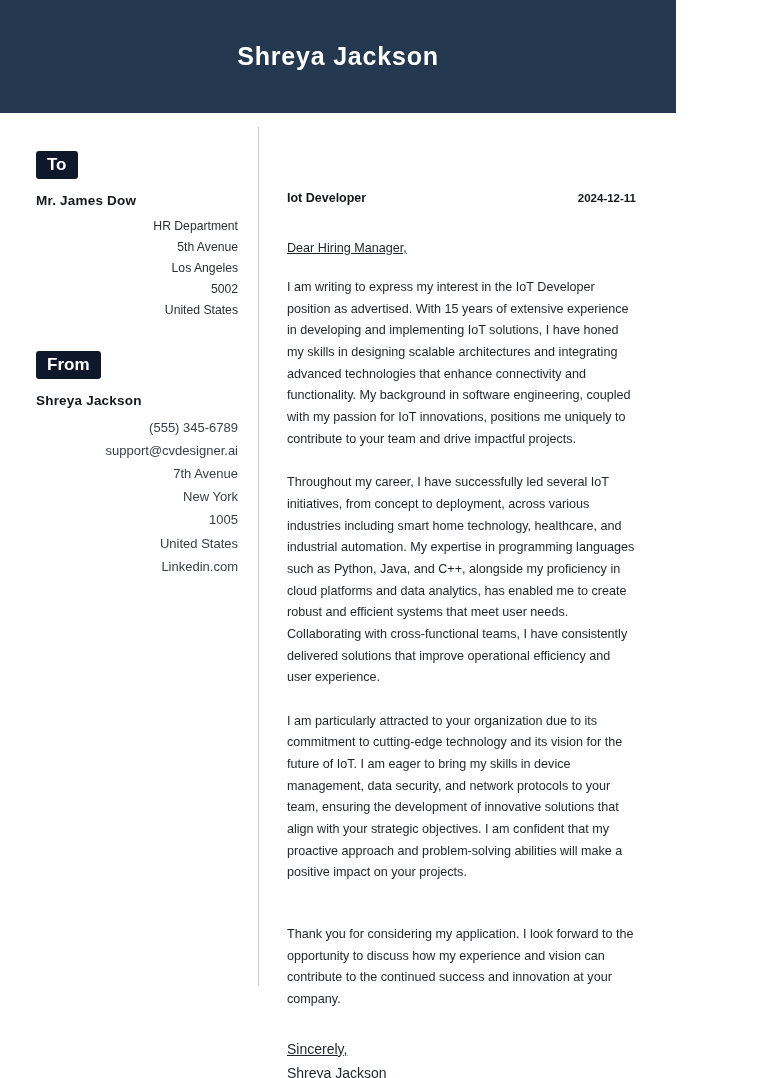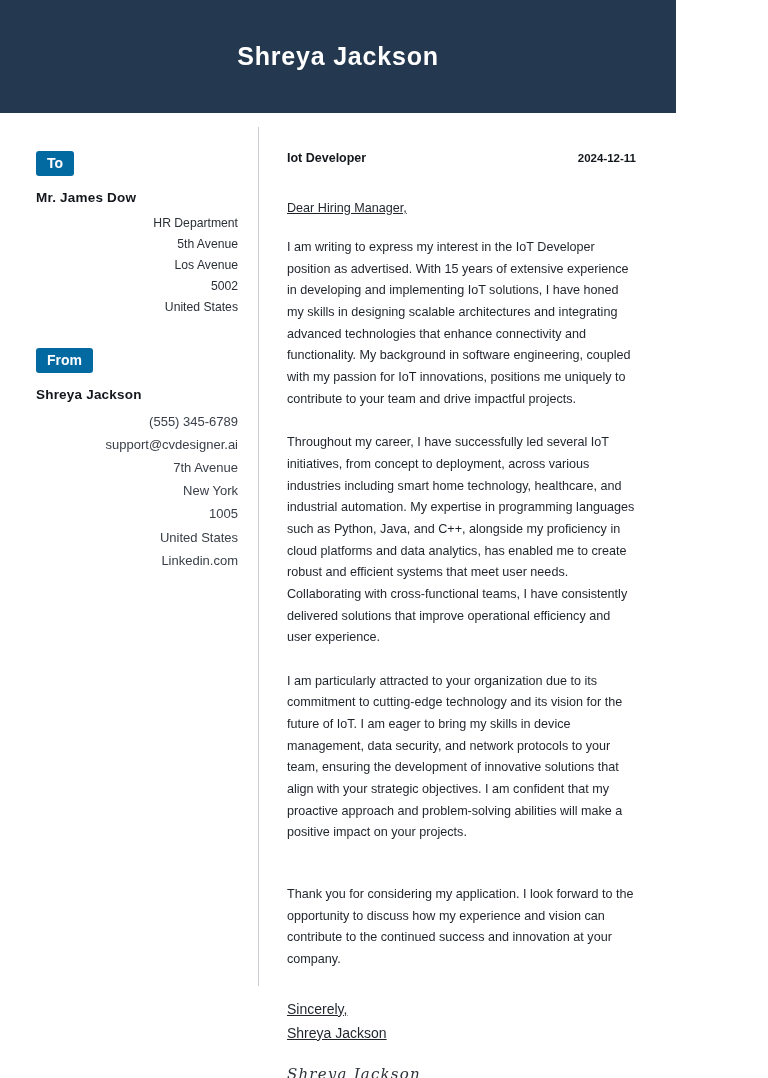"To" .tag { background: #0369a1 -> #0f172a; font-size: 14px -> 17px }
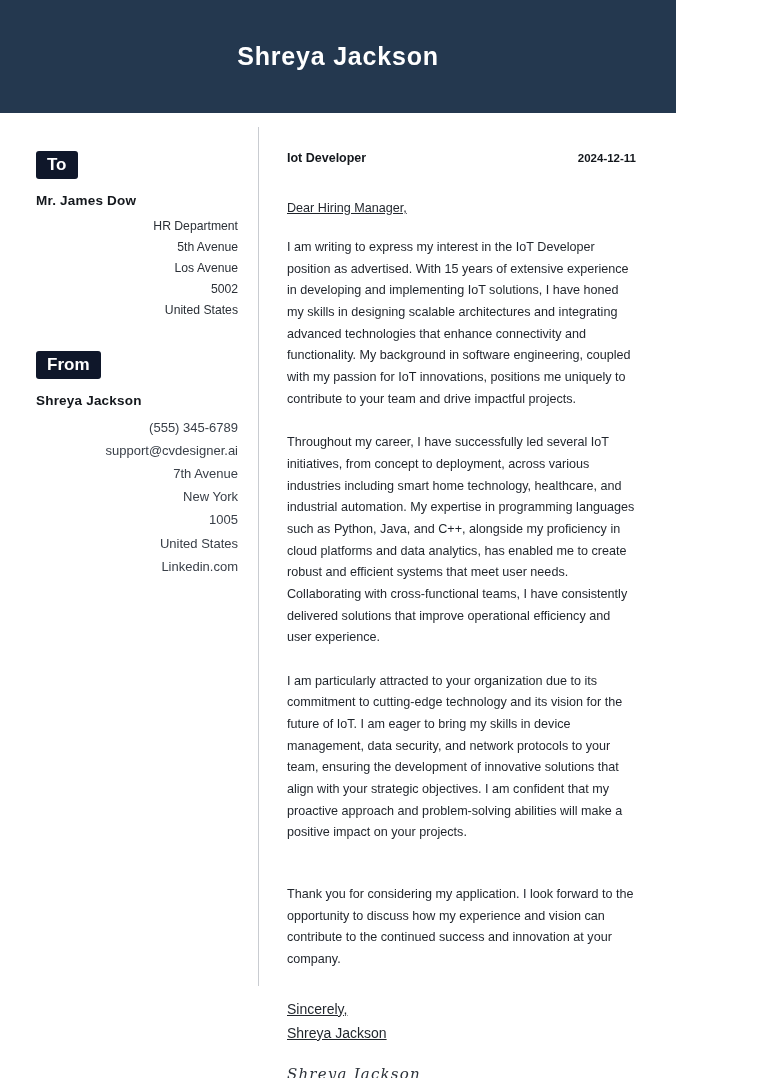"Iot Developer" .job-title { margin-top: none -> 40px }
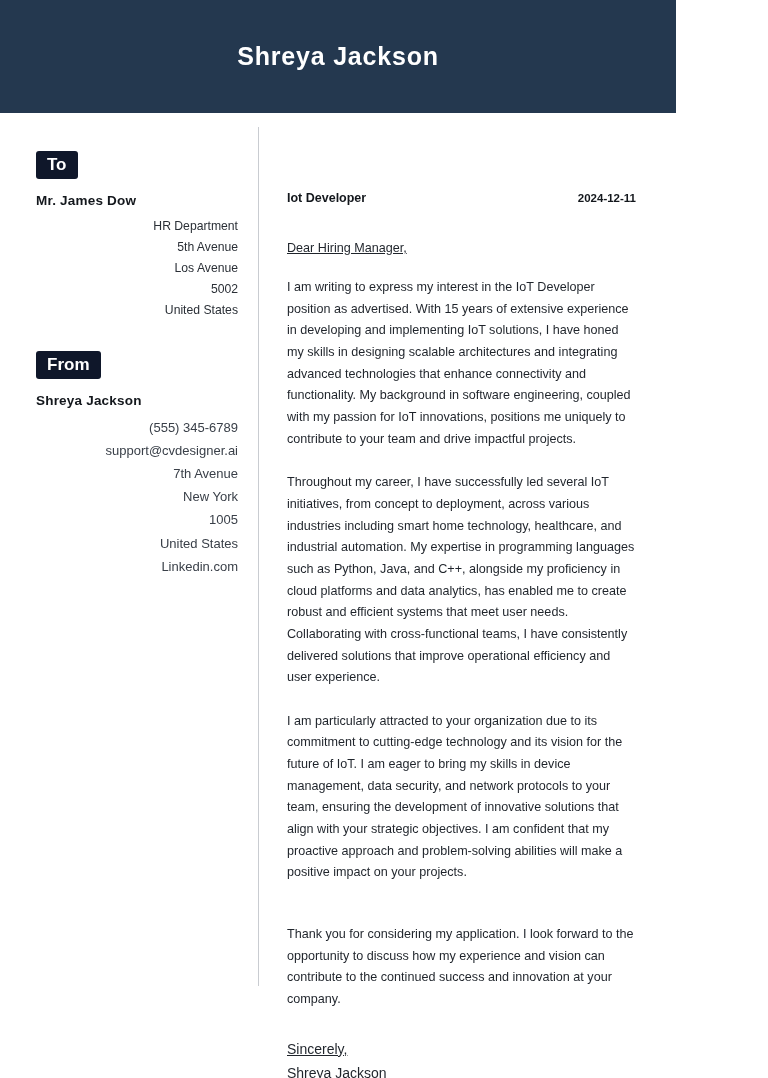"Los Avenue" div.addr-line { text: Avenue -> Angeles }
